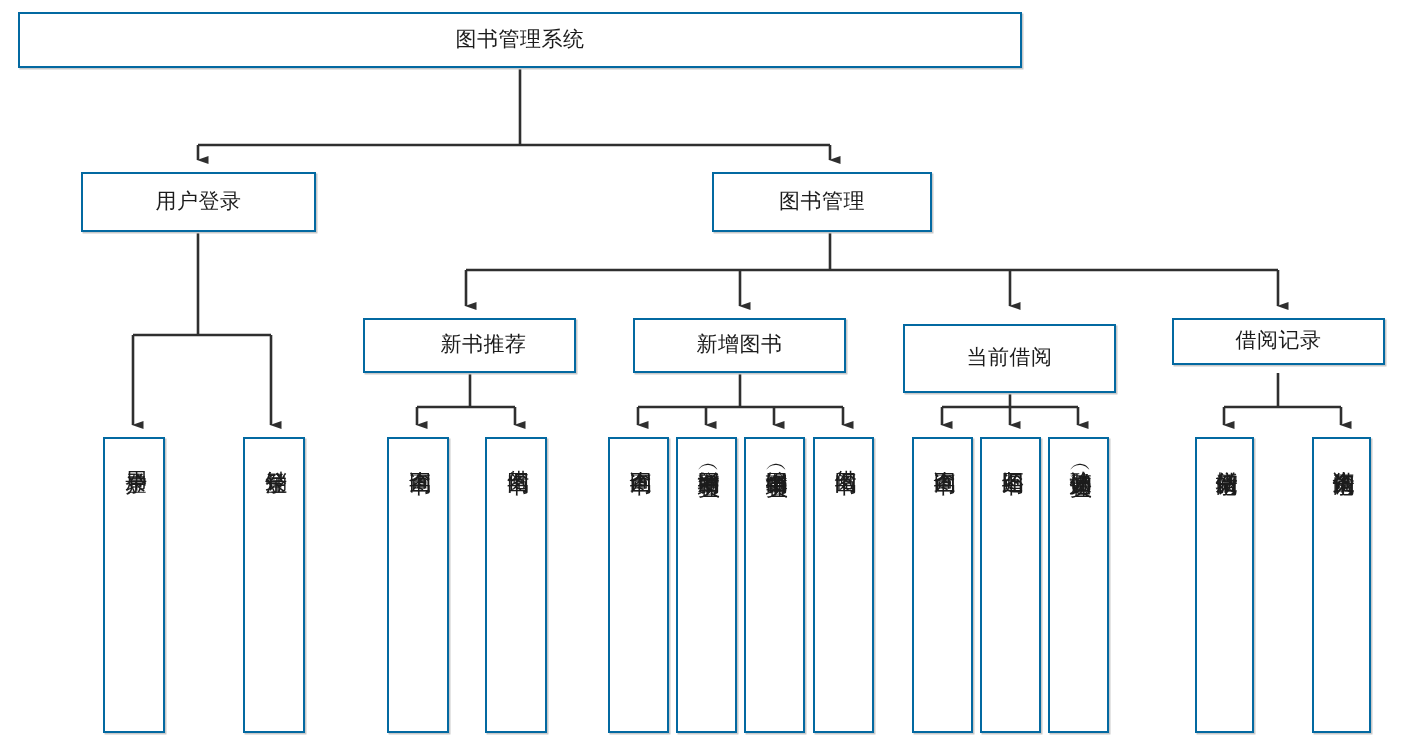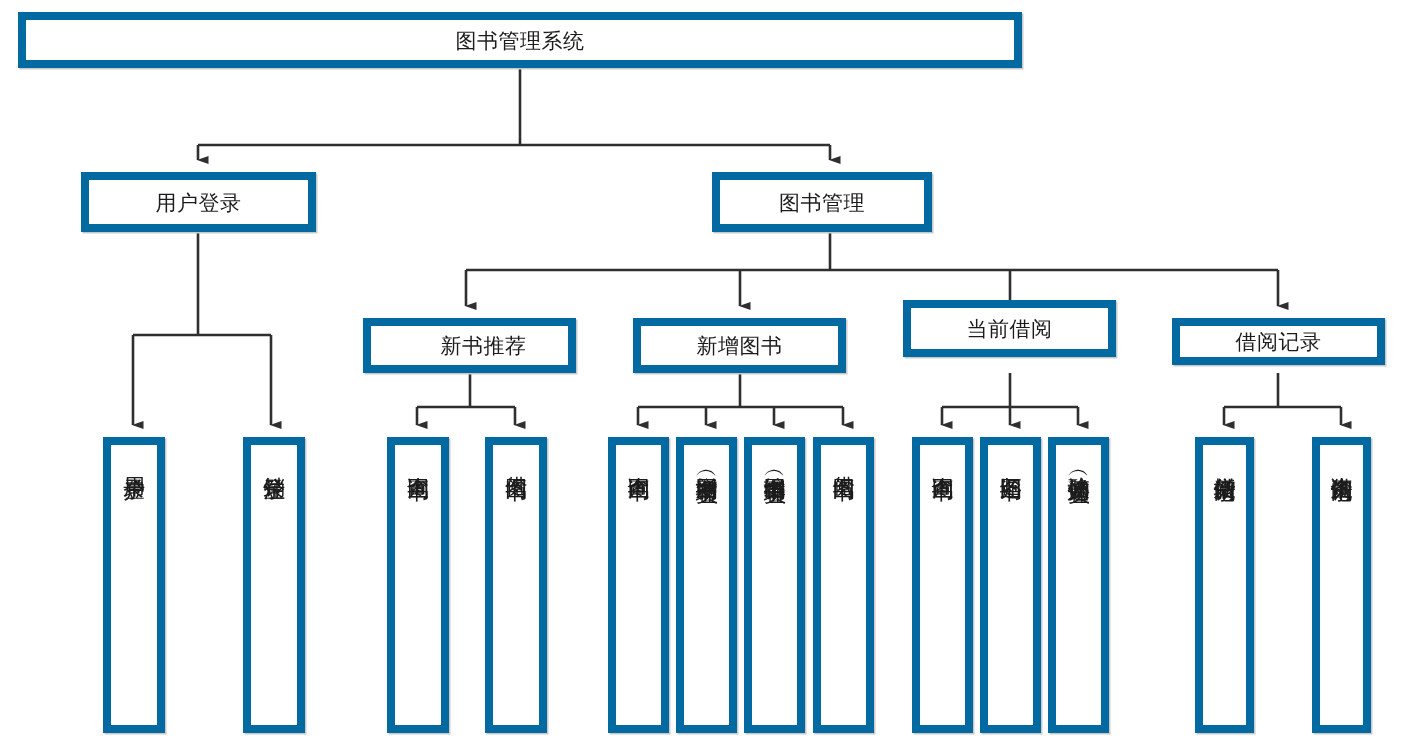"图书管理系统" .node-box { border: 8px solid #0369a1 -> 2px solid #0369a1; font-family: none -> Liberation Mono, monospace }
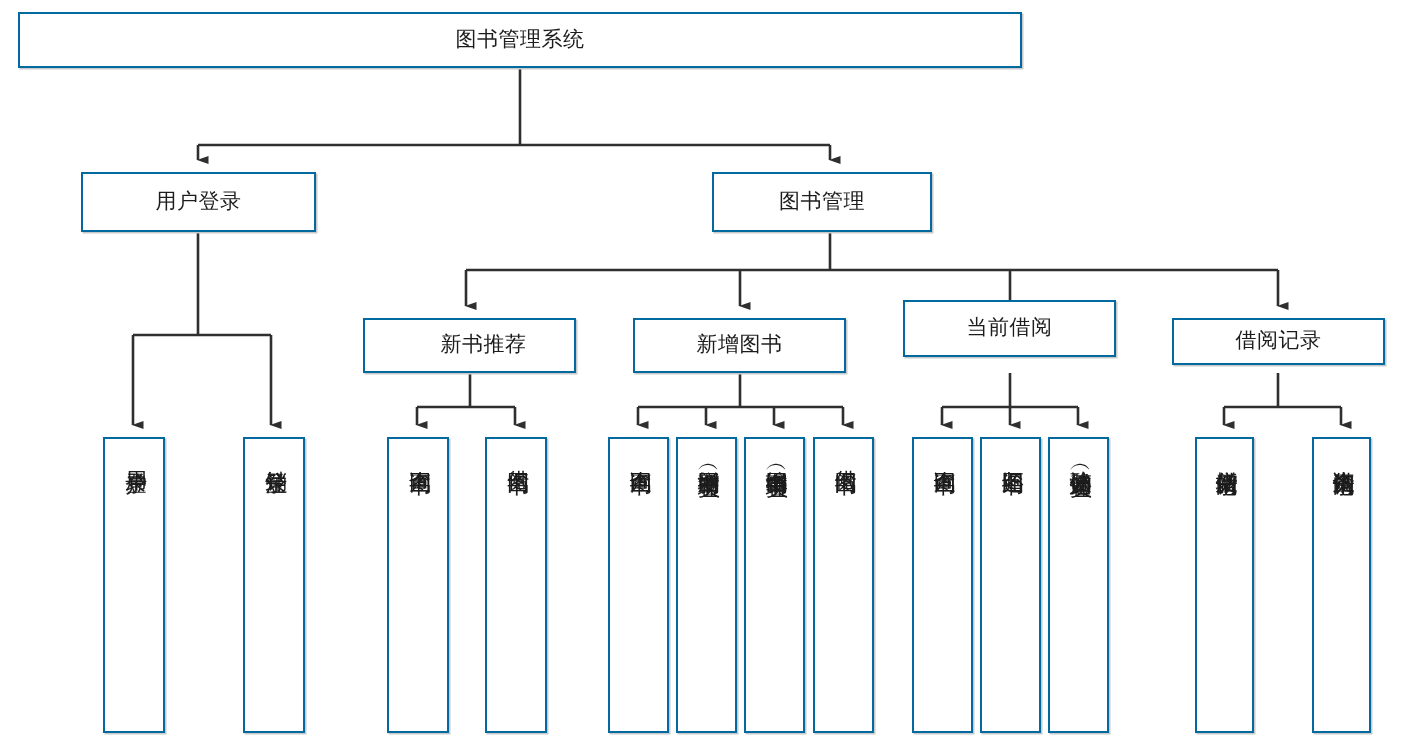"当前借阅" div.node-box { height: 57px -> 69px; top: 300px -> 324px }
